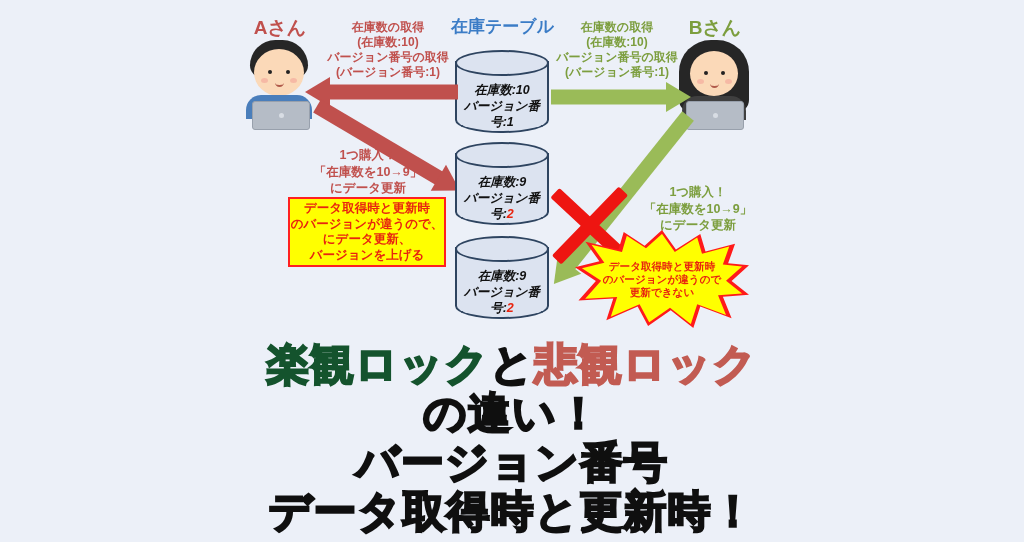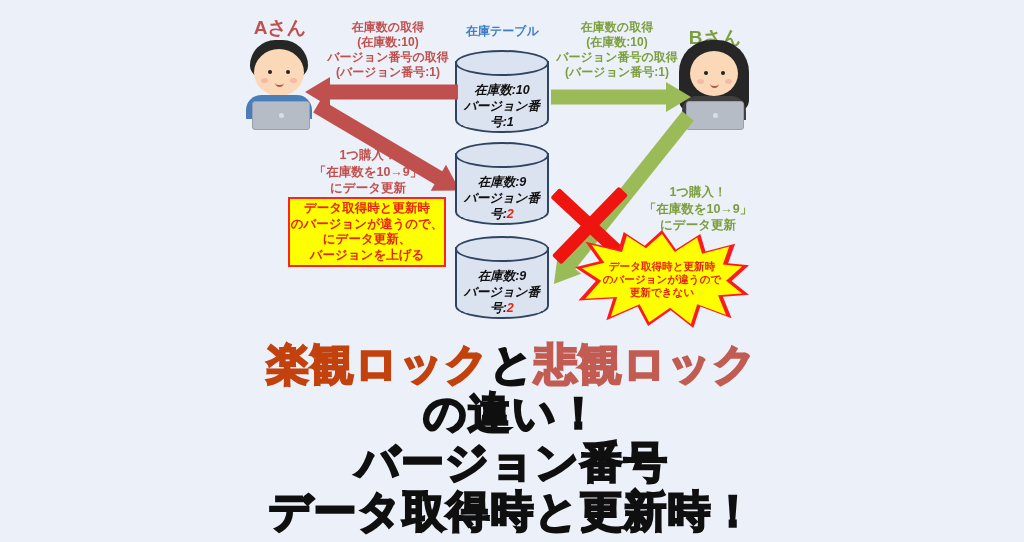"在庫テーブル" div.lbl { font-size: 12px -> 17px; top: 23px -> 15px }
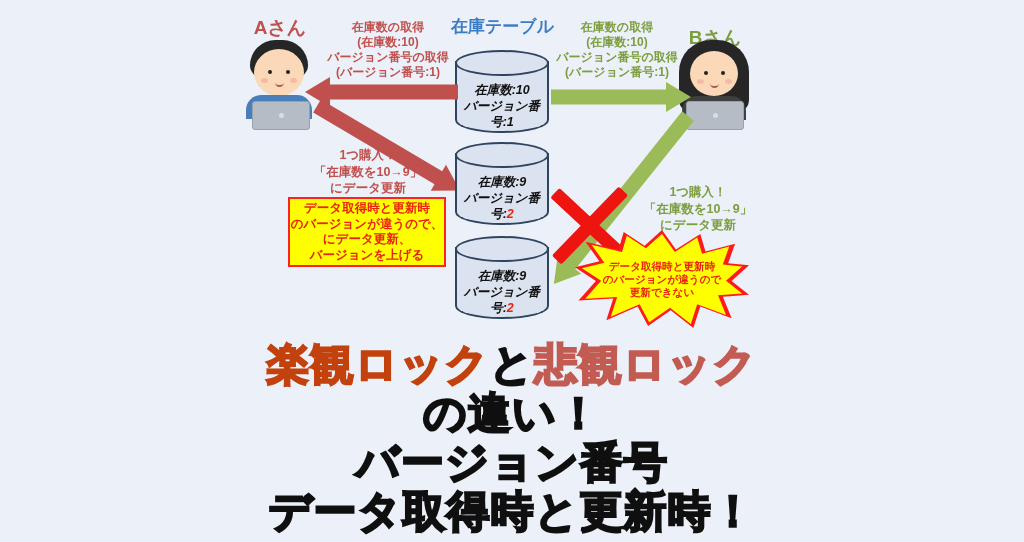"Bさん" div.lbl { top: 25px -> 15px }
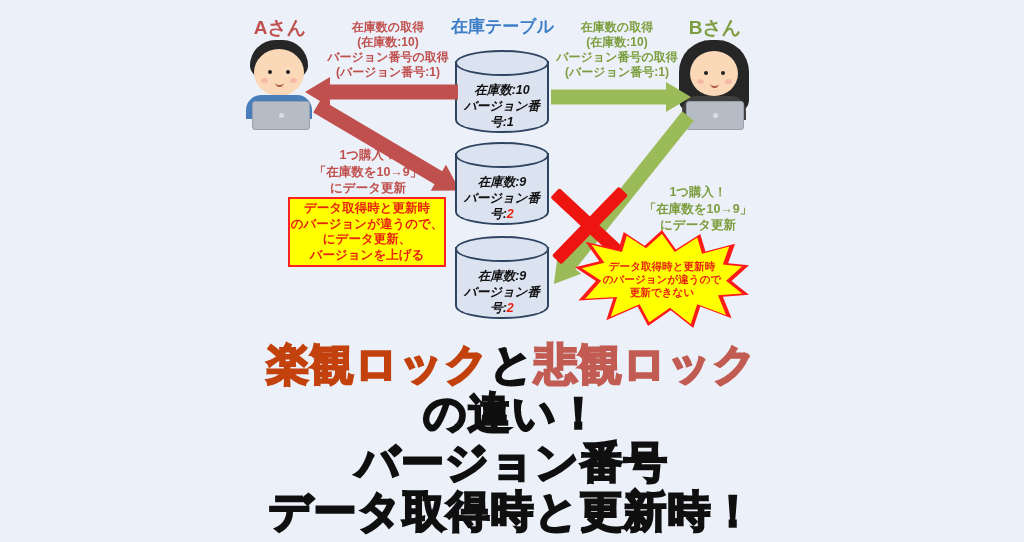"楽観ロック" .title-blue { color: #c2410c -> #14532d }
